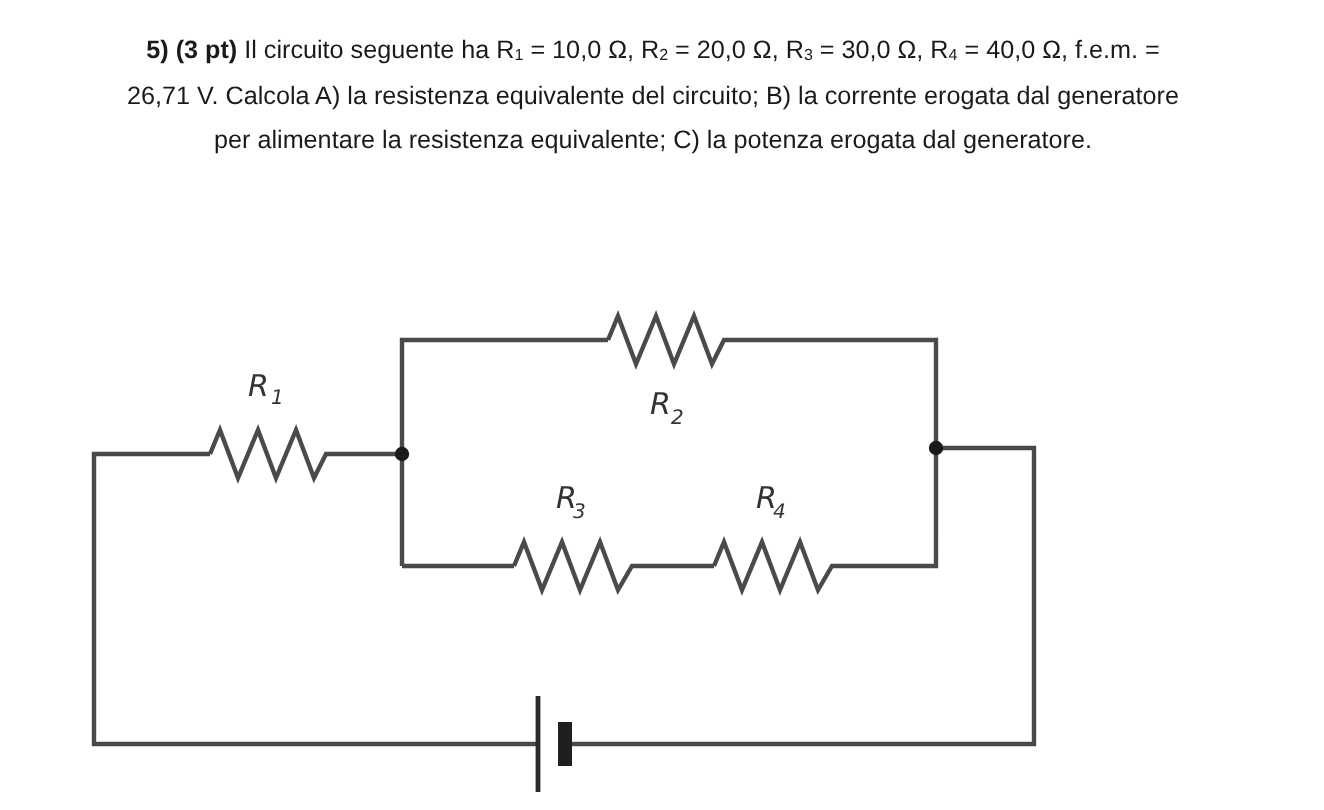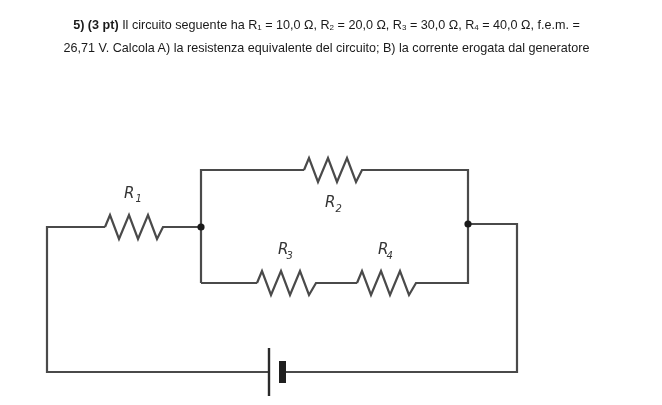"per alimentare la resistenza" span.line { html: none -> <span>per alimentare la resistenza equivalente; C) la potenza erogata dal generatore.</span> }
